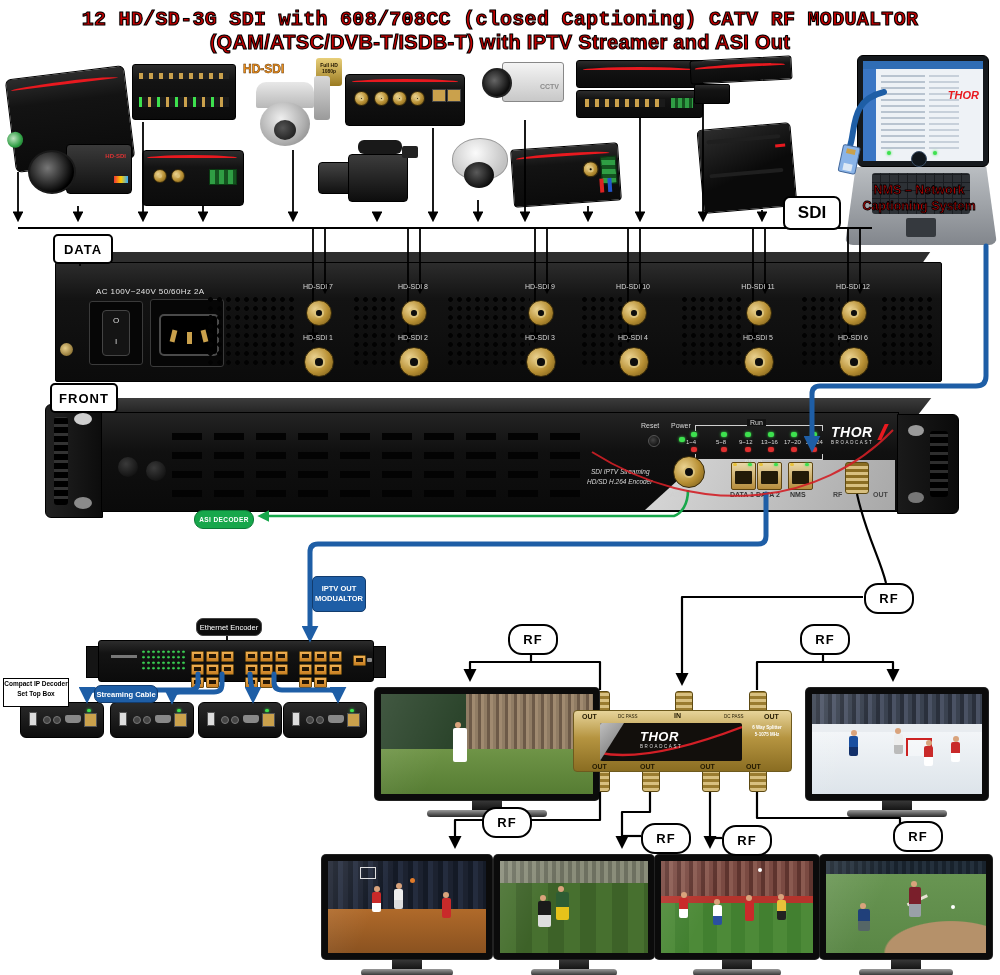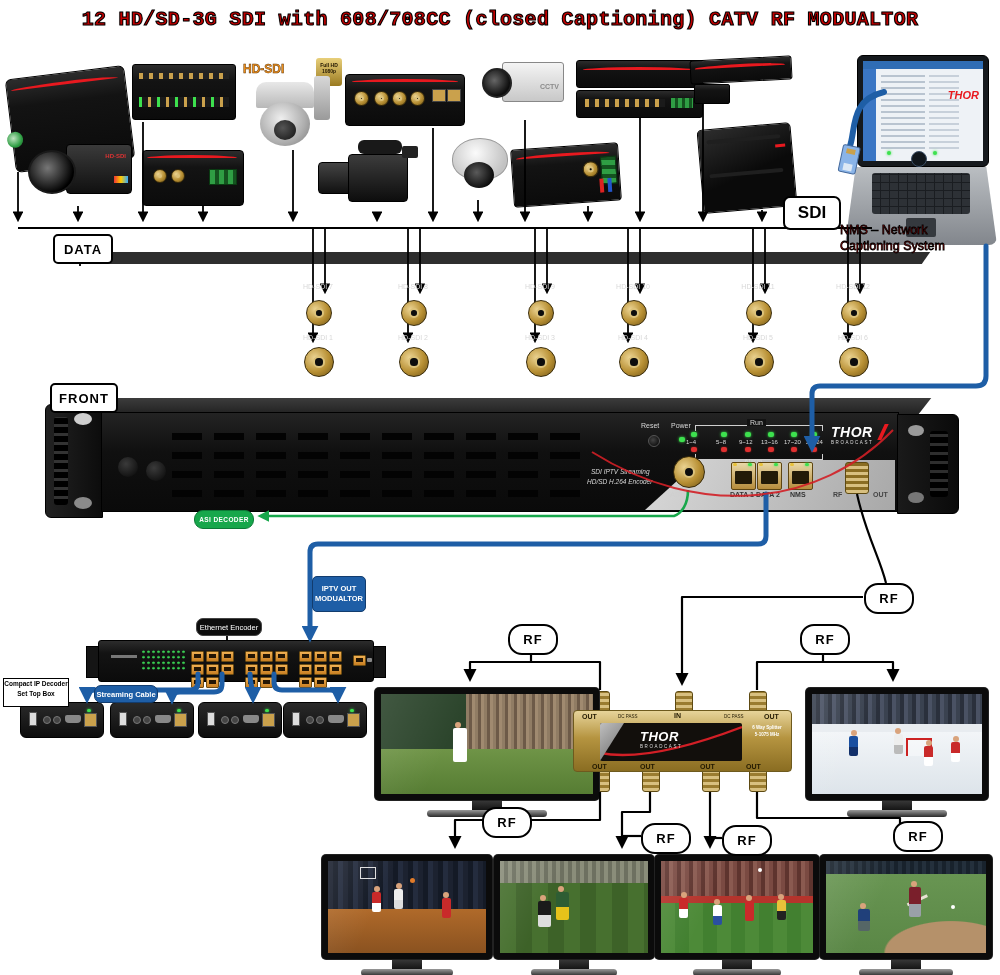"(QAM/ATSC/DVB-T/ISDB-T) with IPTV" div.abs { html: none -> <div>(QAM/ATSC/DVB-T/ISDB-T) with IPTV Streamer and ASI Out</div> }
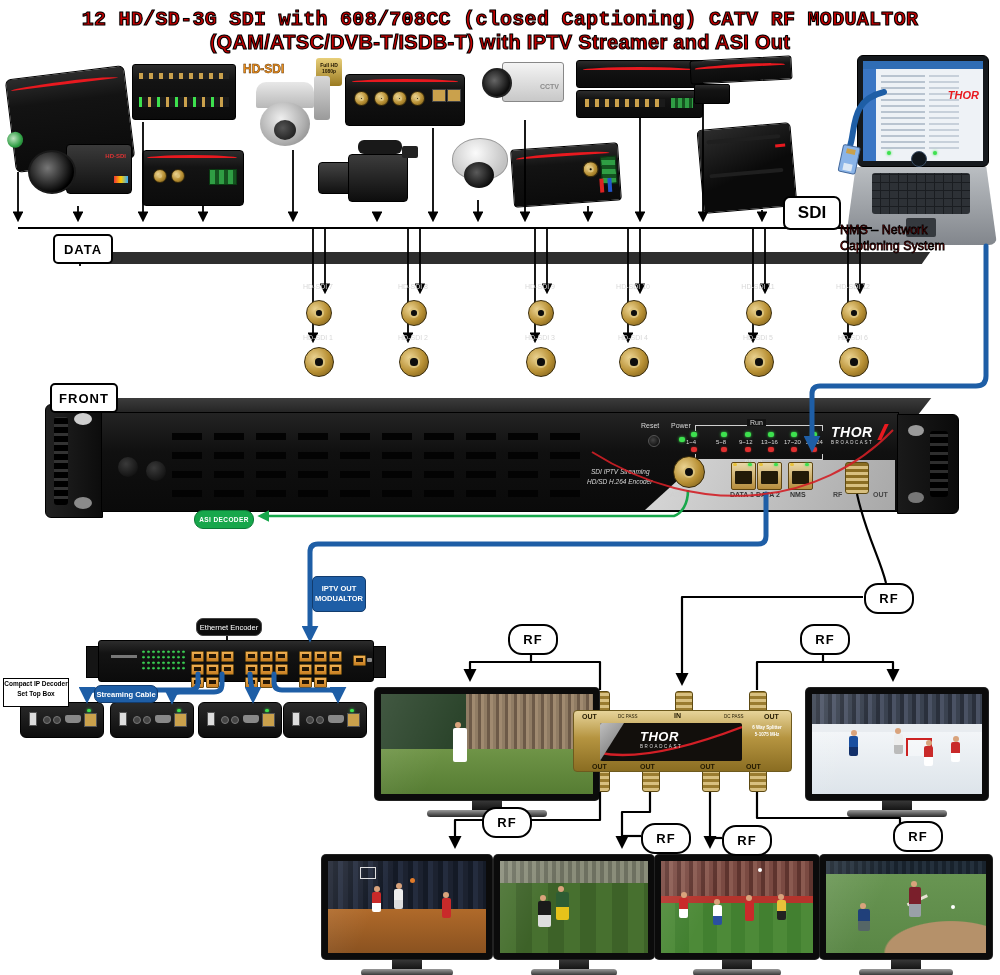"NMS – Network" div.lab { font-weight: normal -> bold; margin-top: 40px -> none; text-align: left -> center }
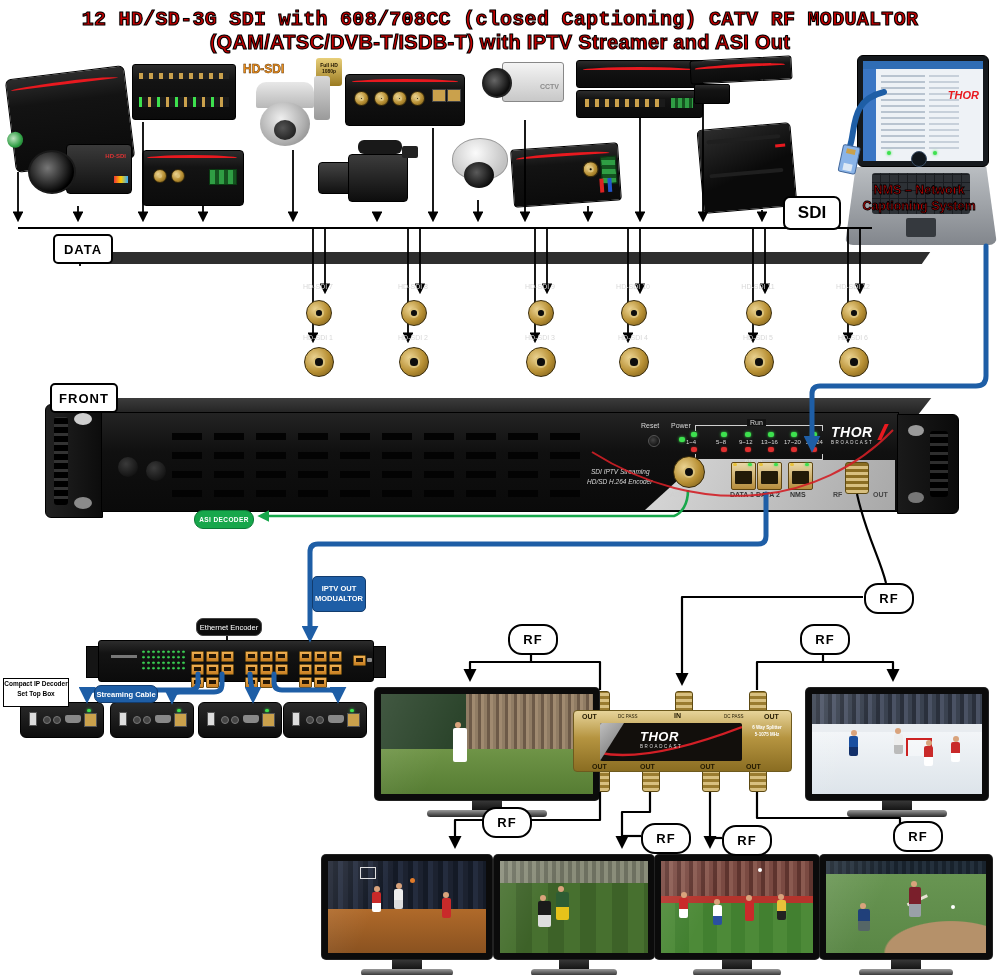"AC 100V~240V 50/60Hz 2A" div.panel { html: none -> <div> <div>AC 100V~240V 50/60Hz 2A</div> <div> <div> <div>O</div> <div>I</div> </div> </div> <div> <div> <div></div> <div></div> <div></div> </div> </div> <div></div> <div></div> <div></div> <div></div> <div></div> <div></div> <div></div> <div></div> </div> }
